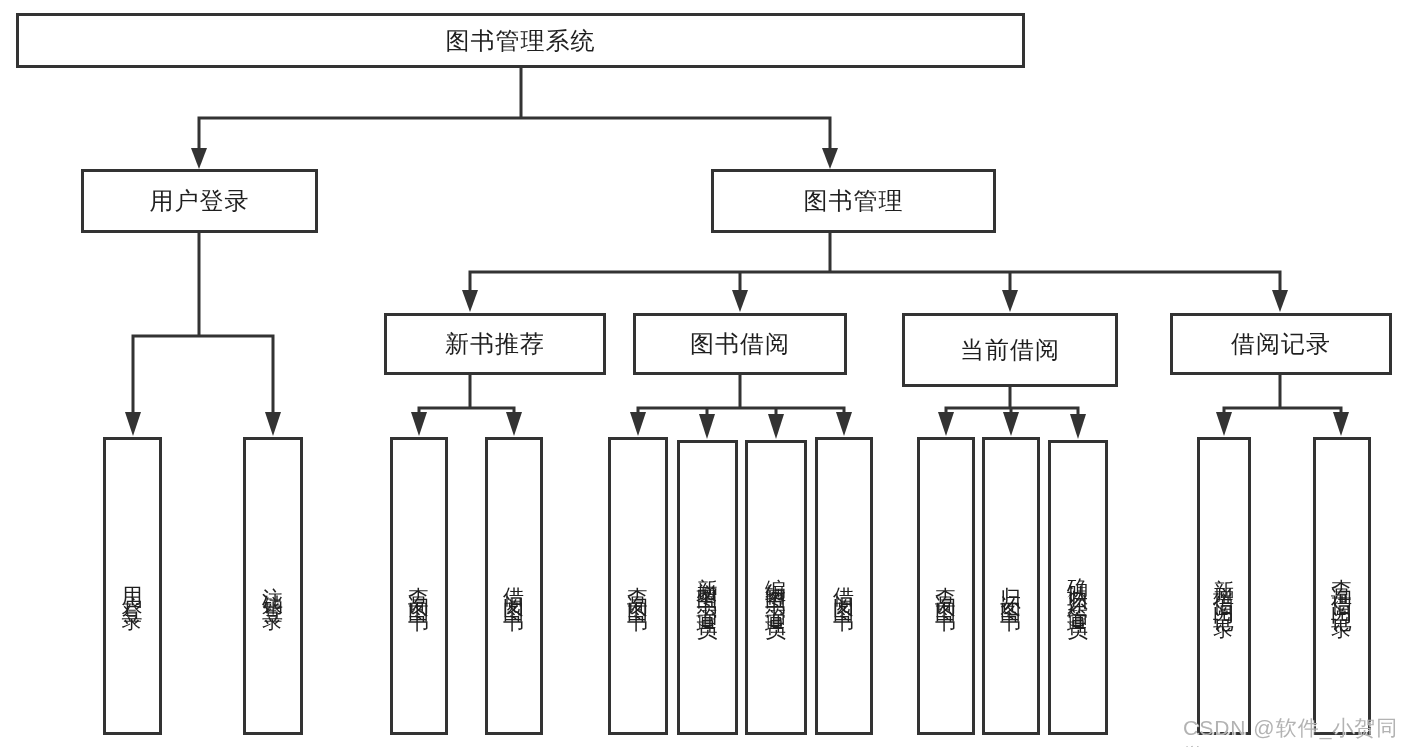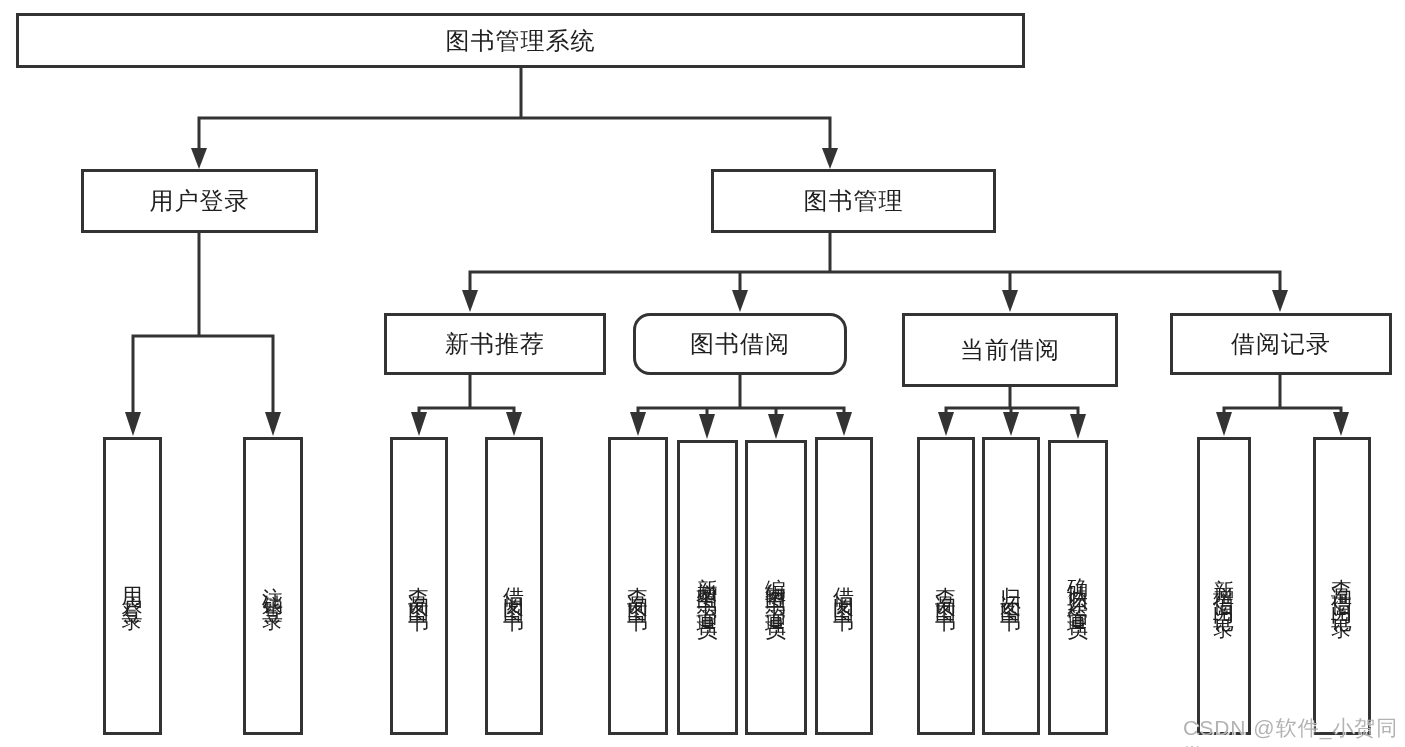"图书借阅" div.box { border-radius: 17px -> none }
